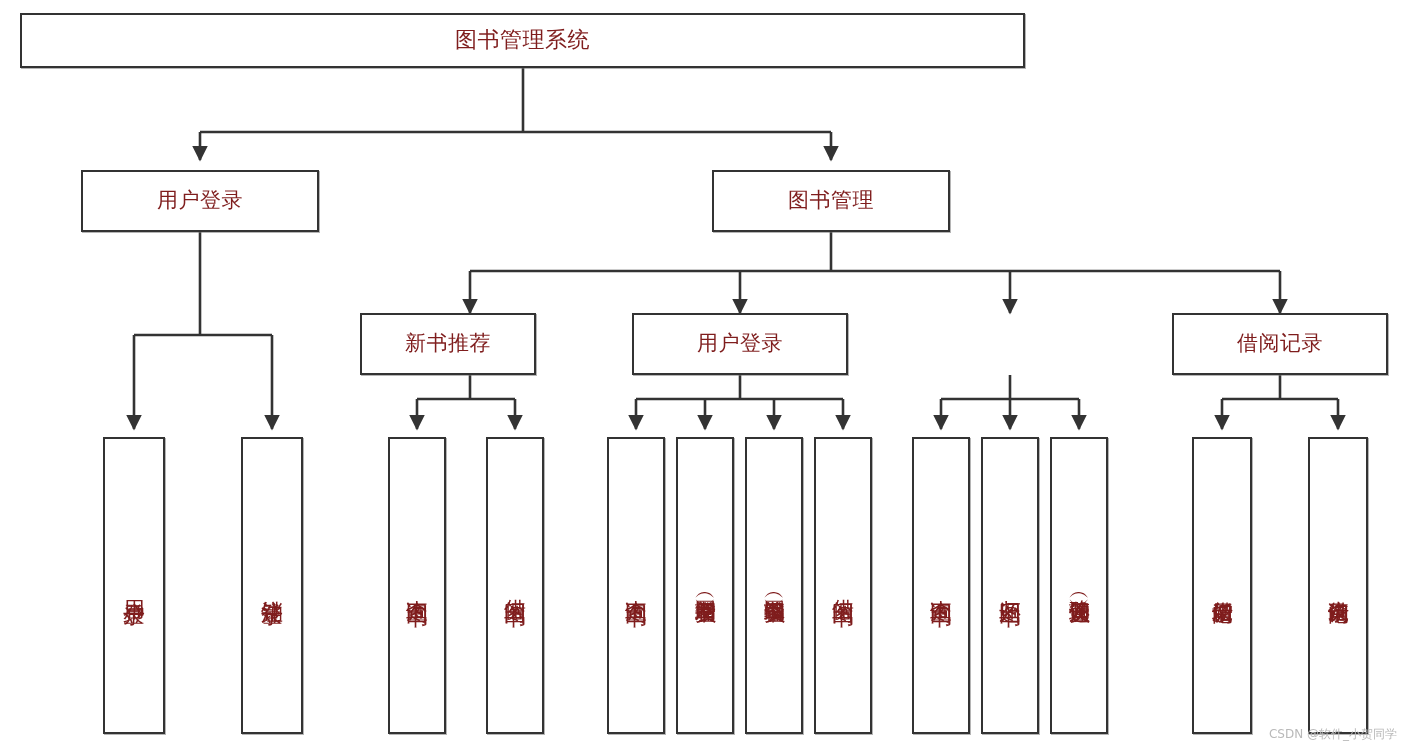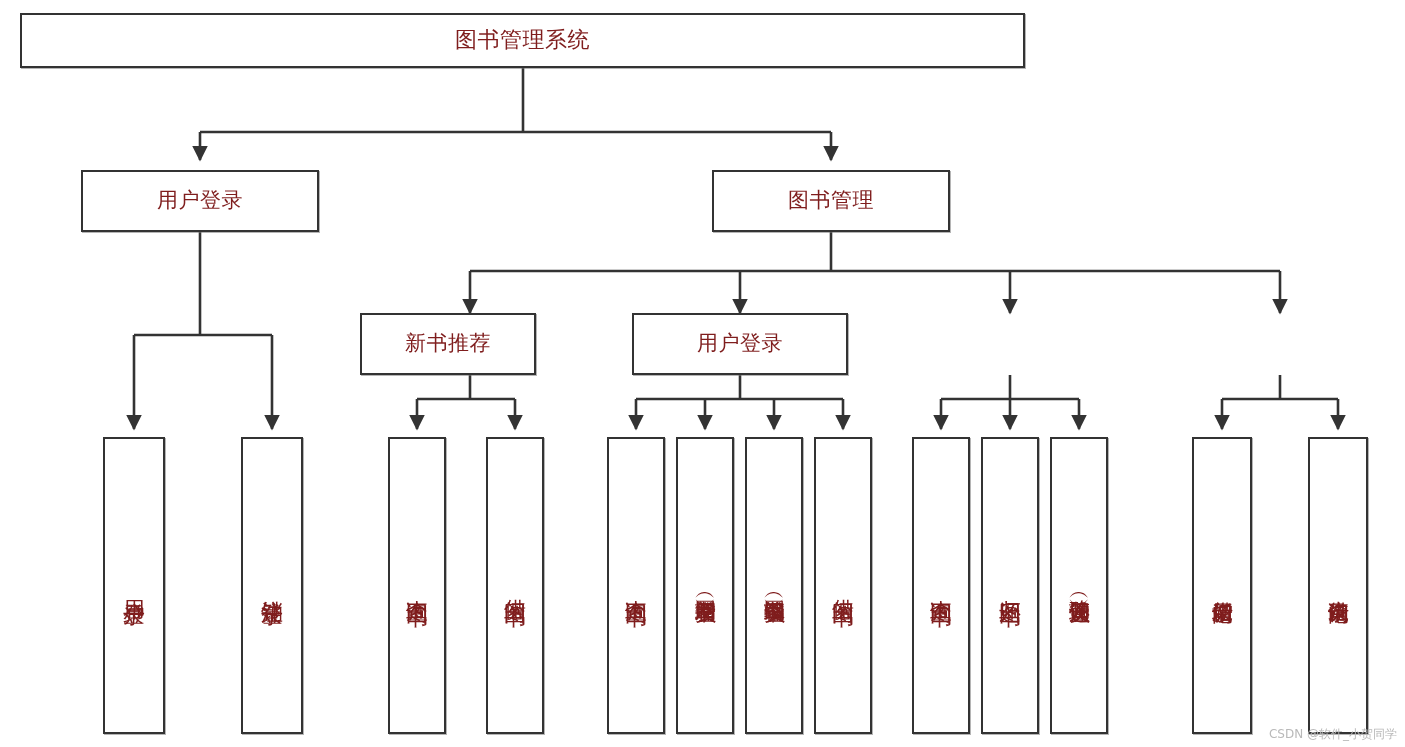"借阅记录" div.node { html: none -> <div> <span>借阅记录</span> </div> }
